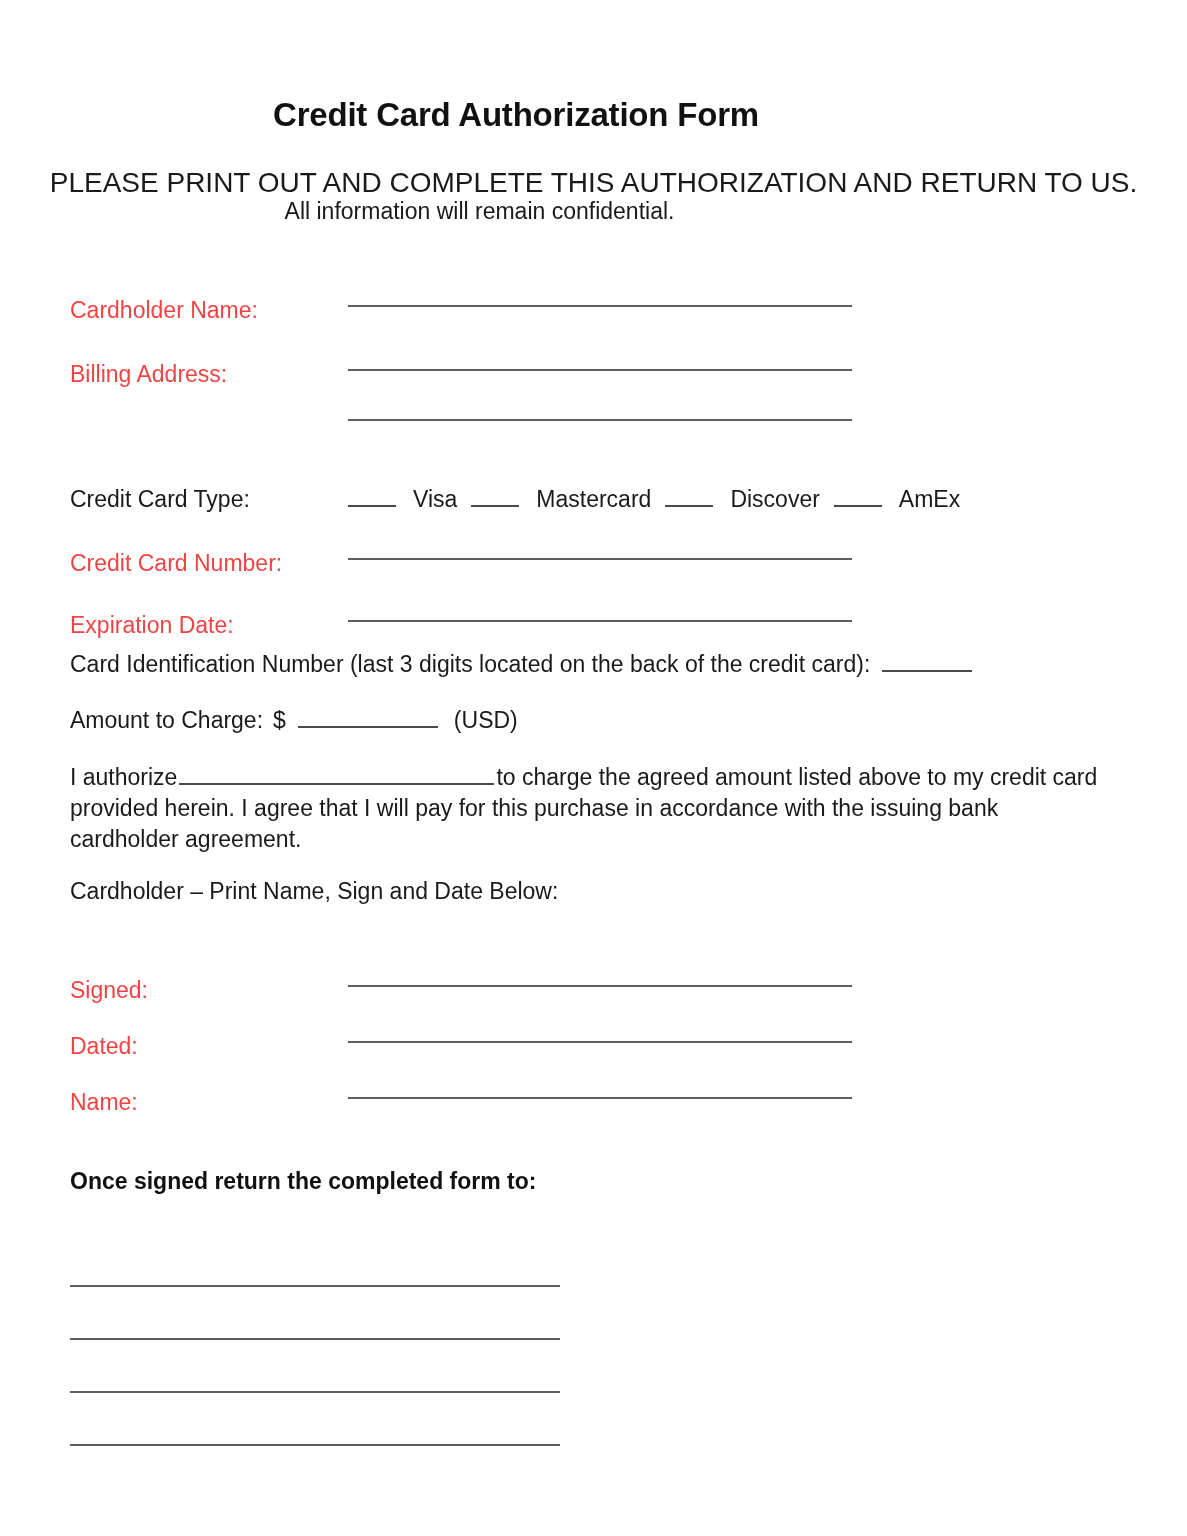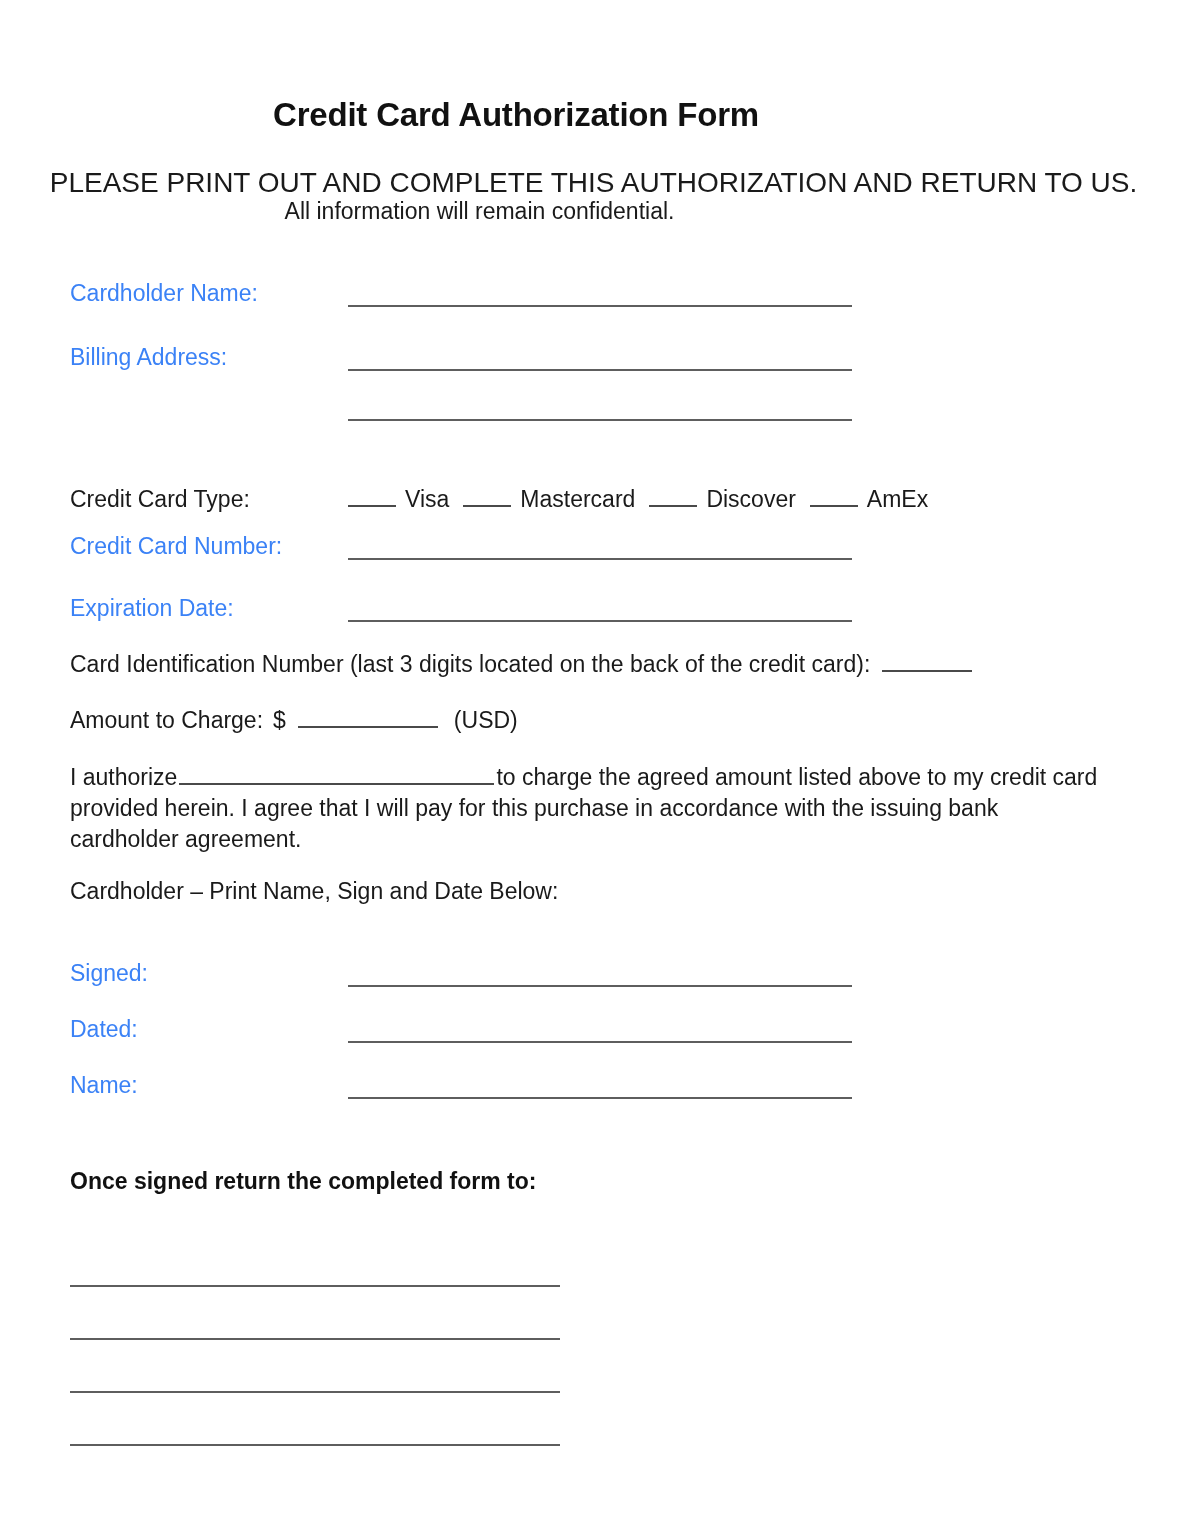"Cardholder Name:" .field-label { color: #3b82f6 -> #ef4444; top: 0 -> 17px }
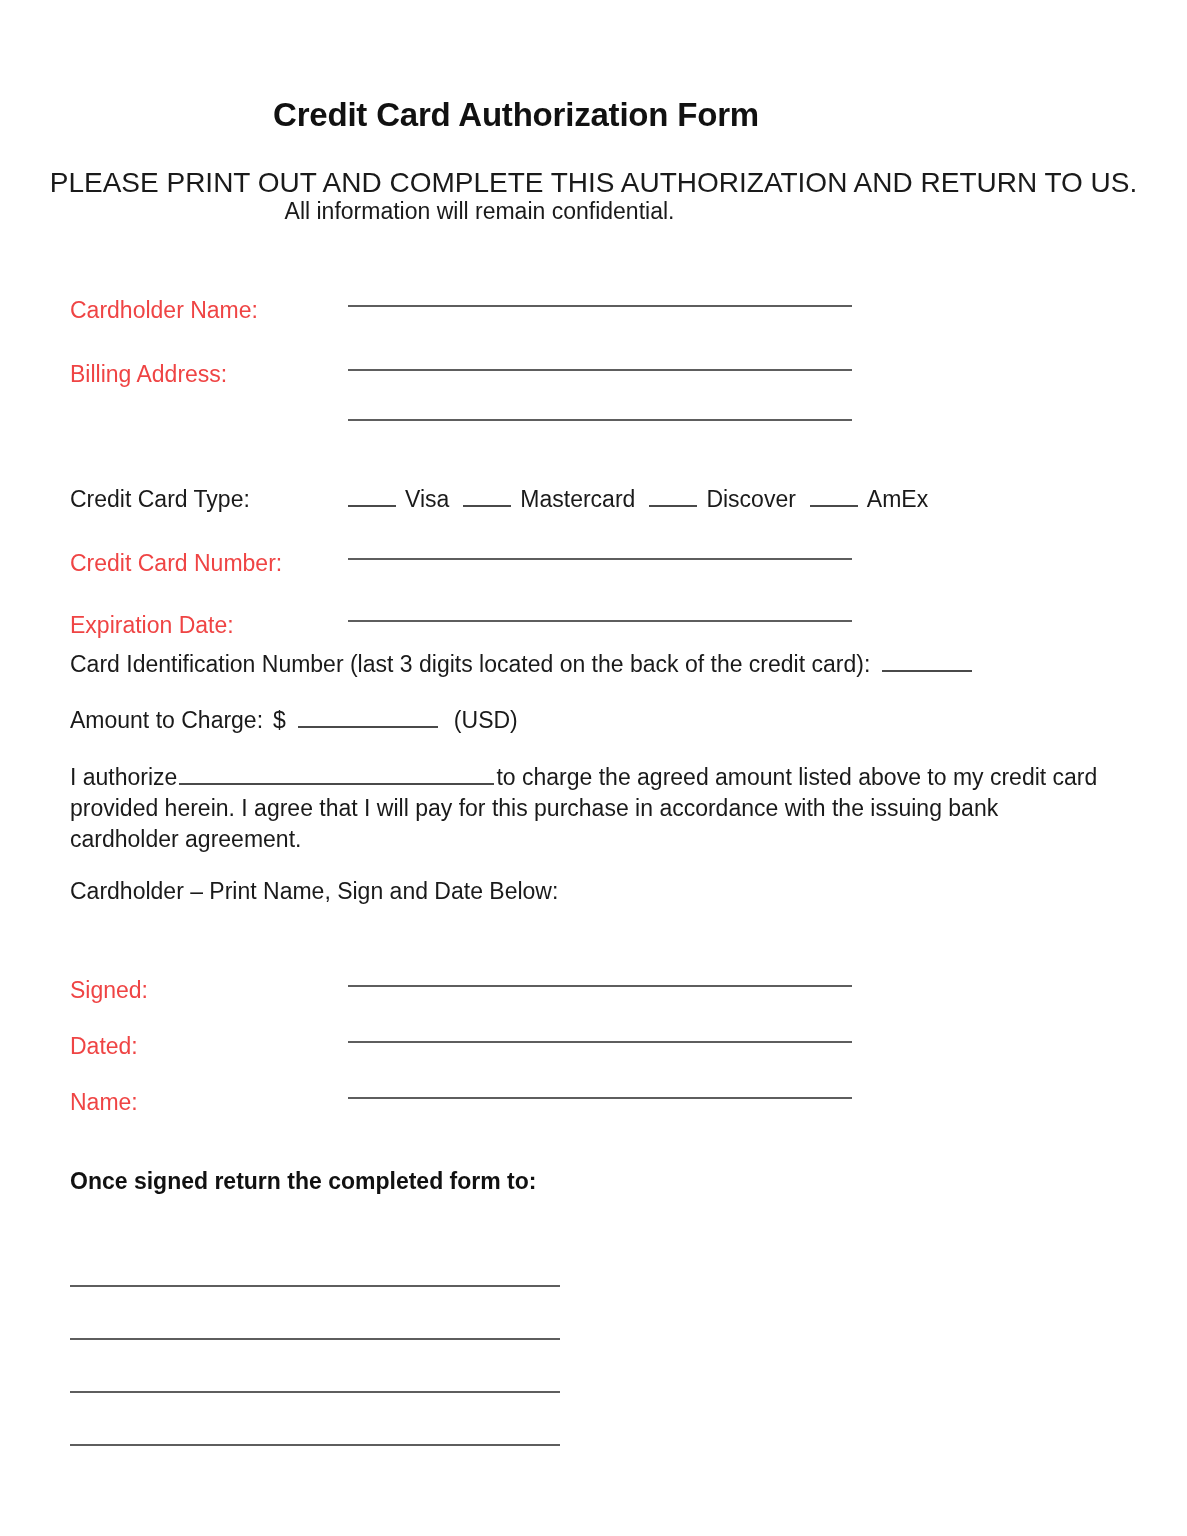"Visa" .cc-opt .cc-name { margin-left: 9px -> 17px }
